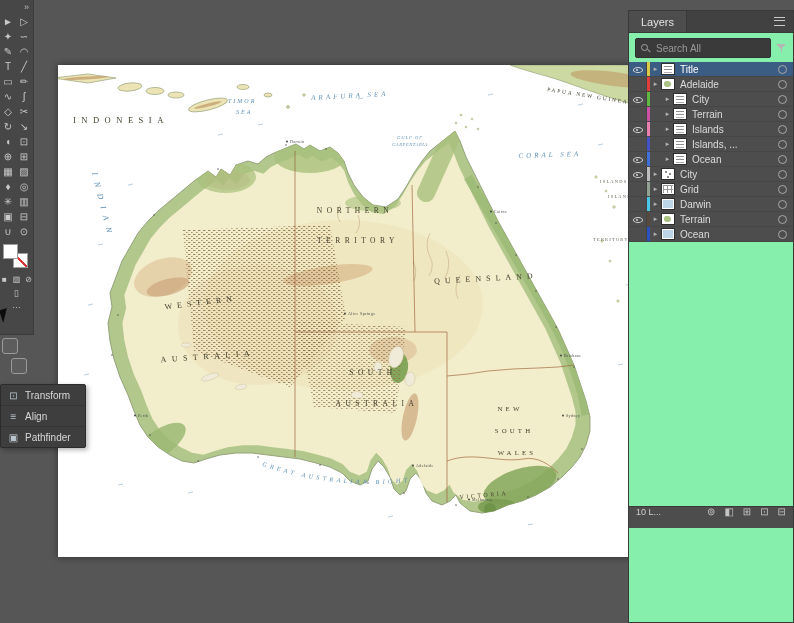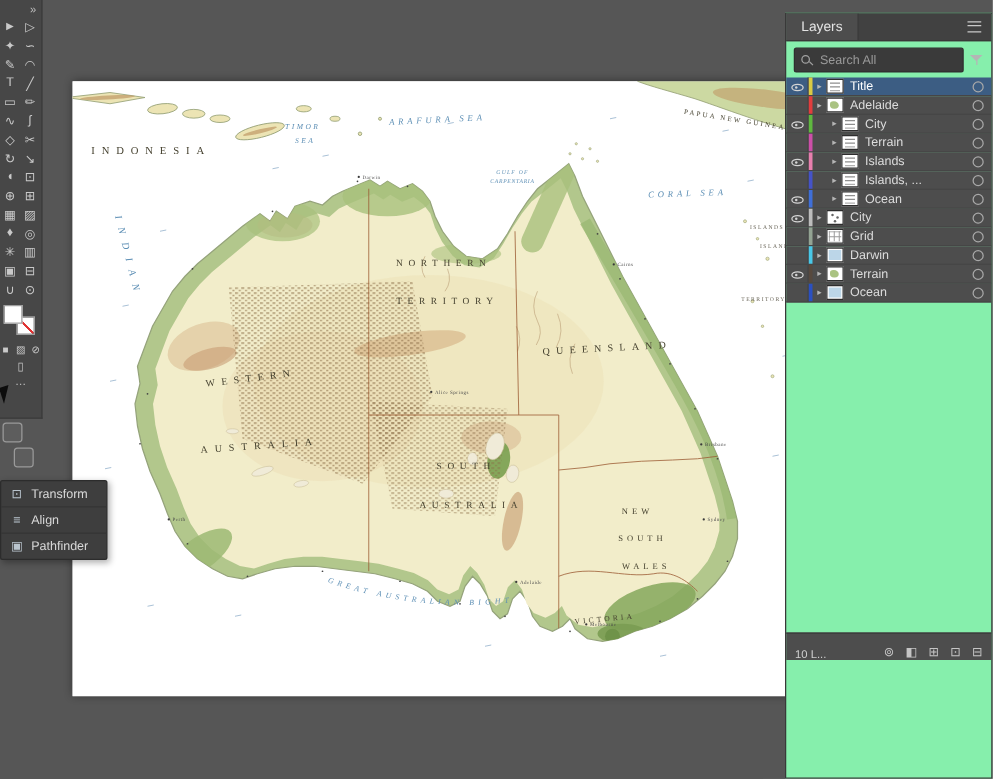"10 L..." .lp-footer { align-items: flex-end -> flex-start }
